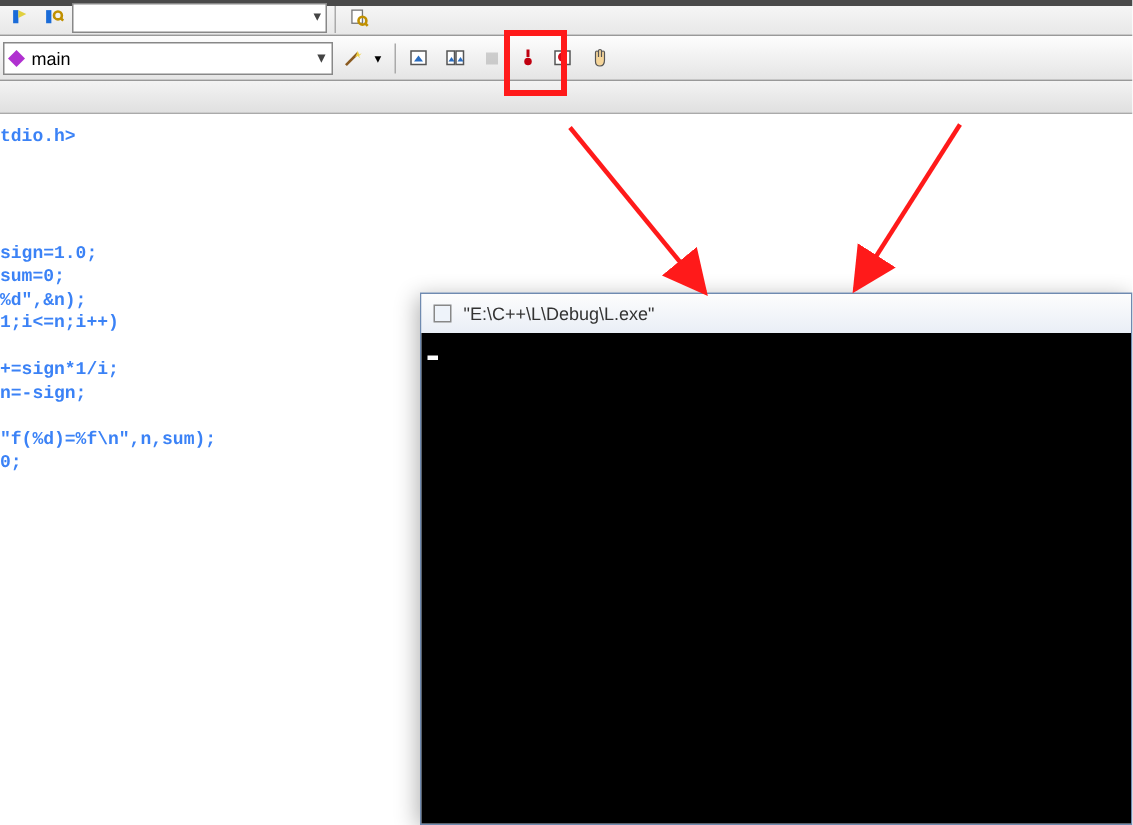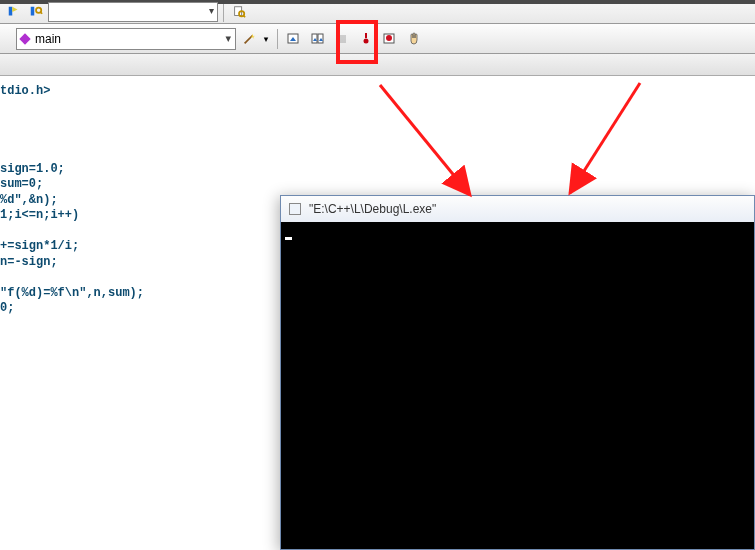"main" .topbar2 { padding: 2px 16px -> 2px 2px }
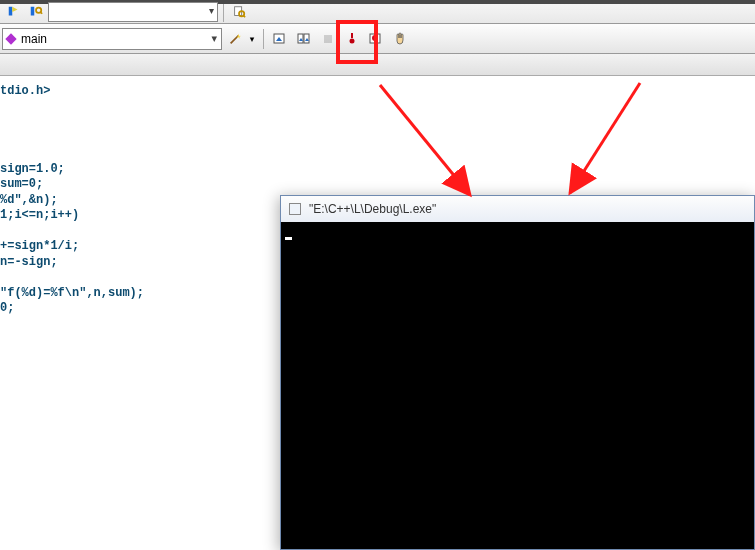"tdio.h>" .editor { color: #0c4a6e -> #3b82f6 }
